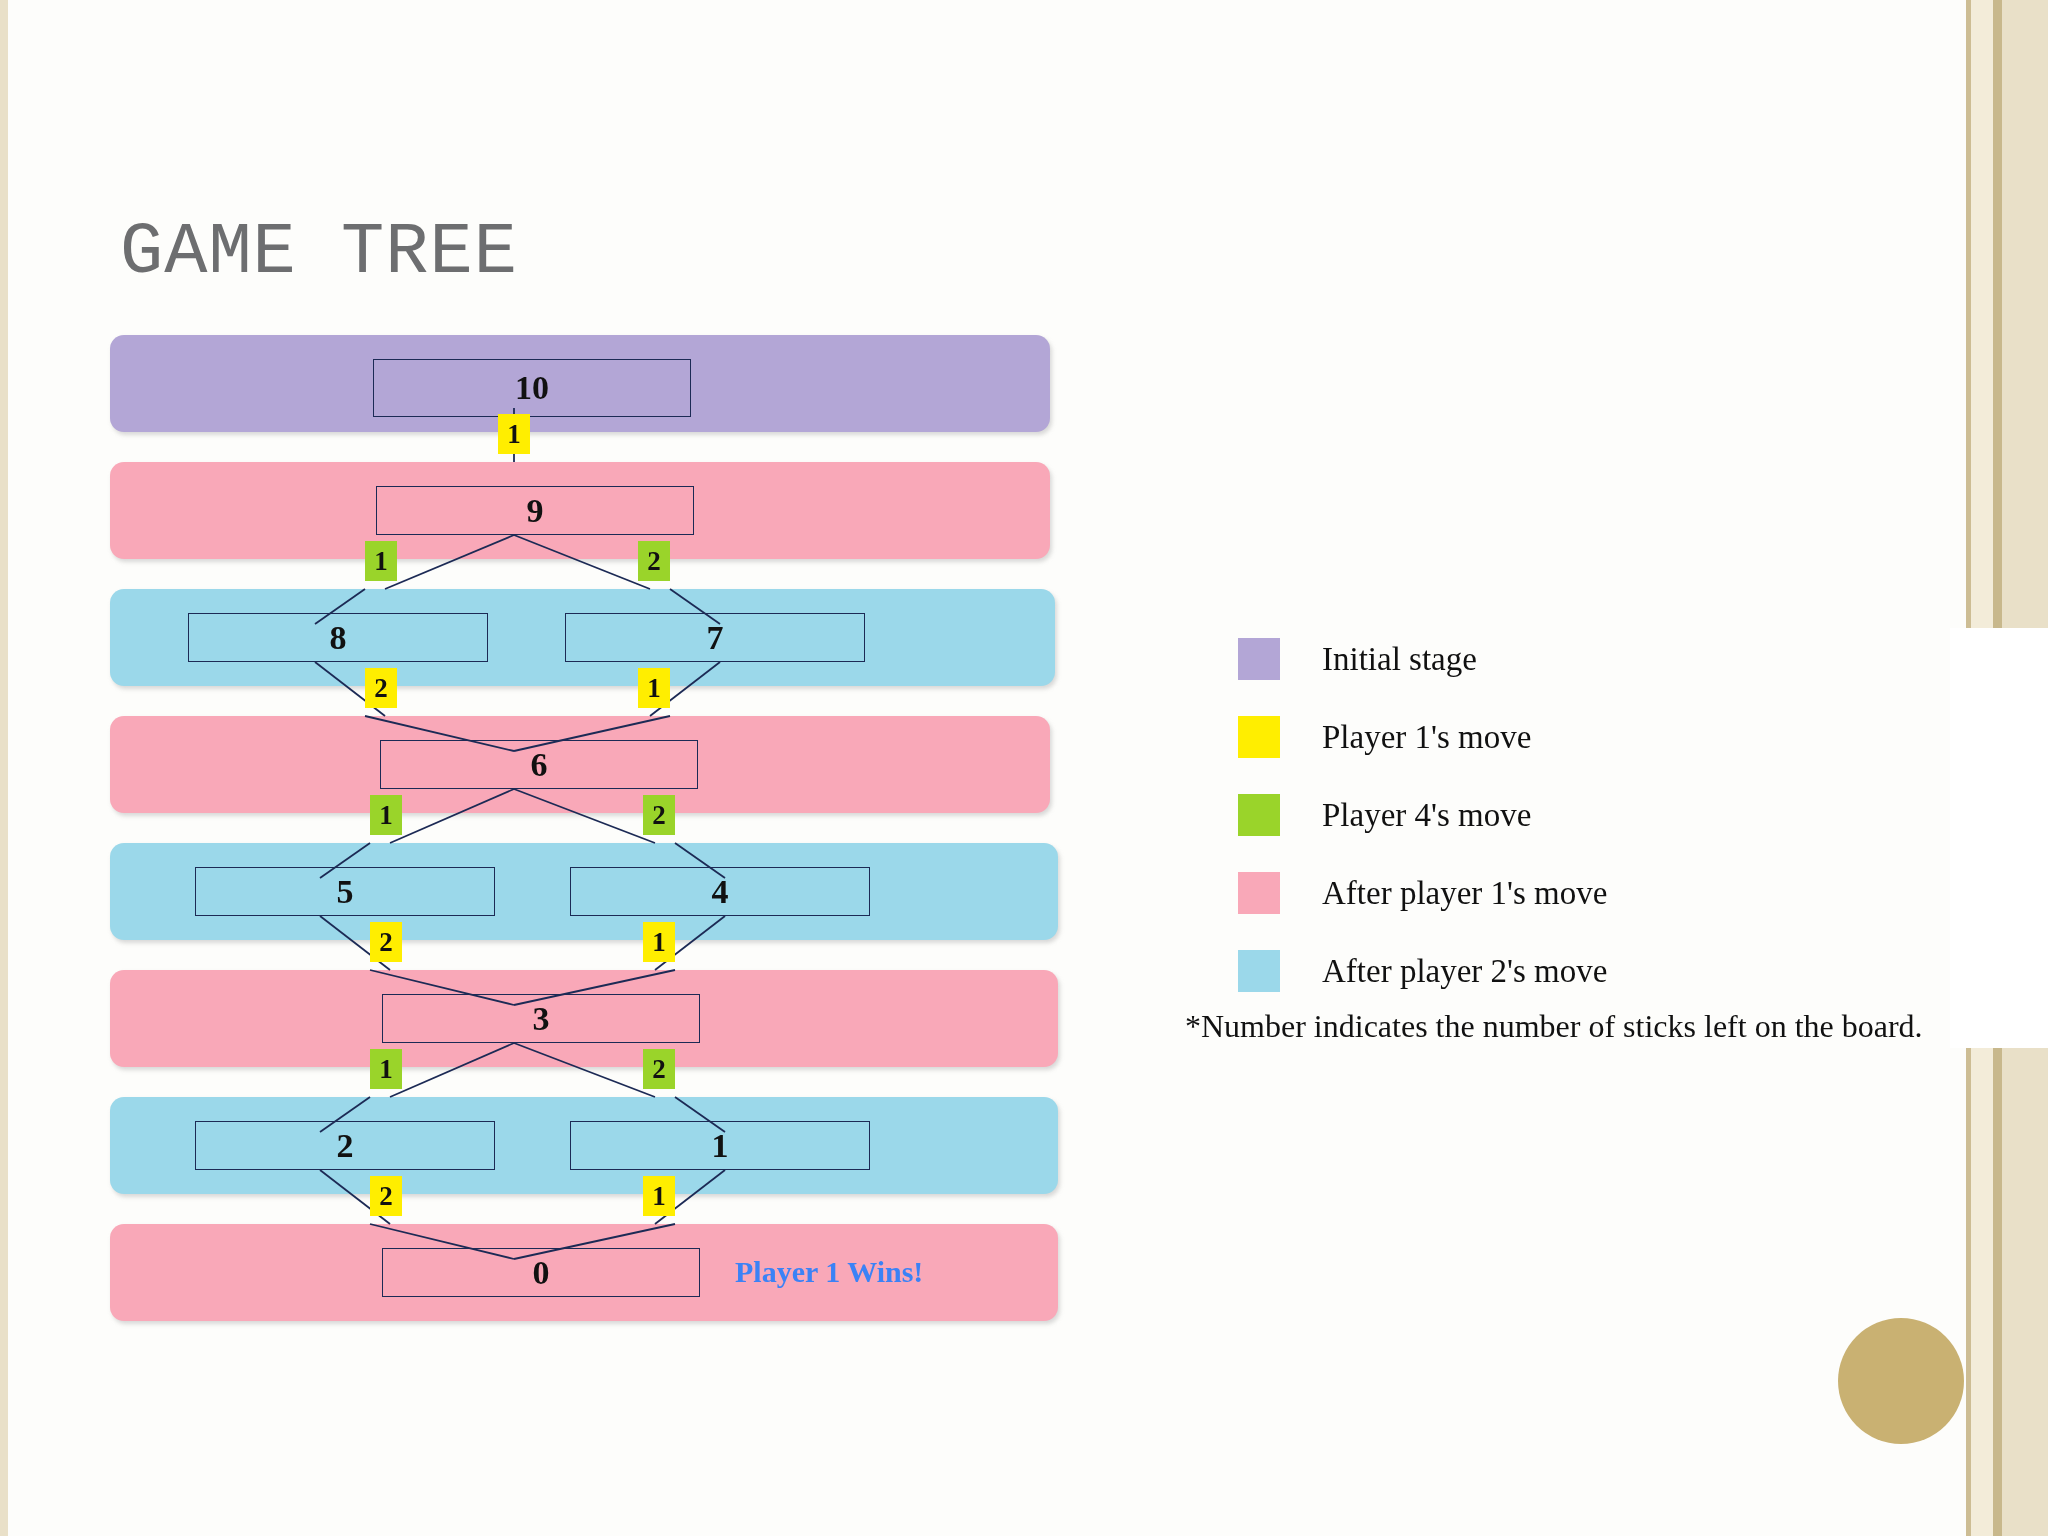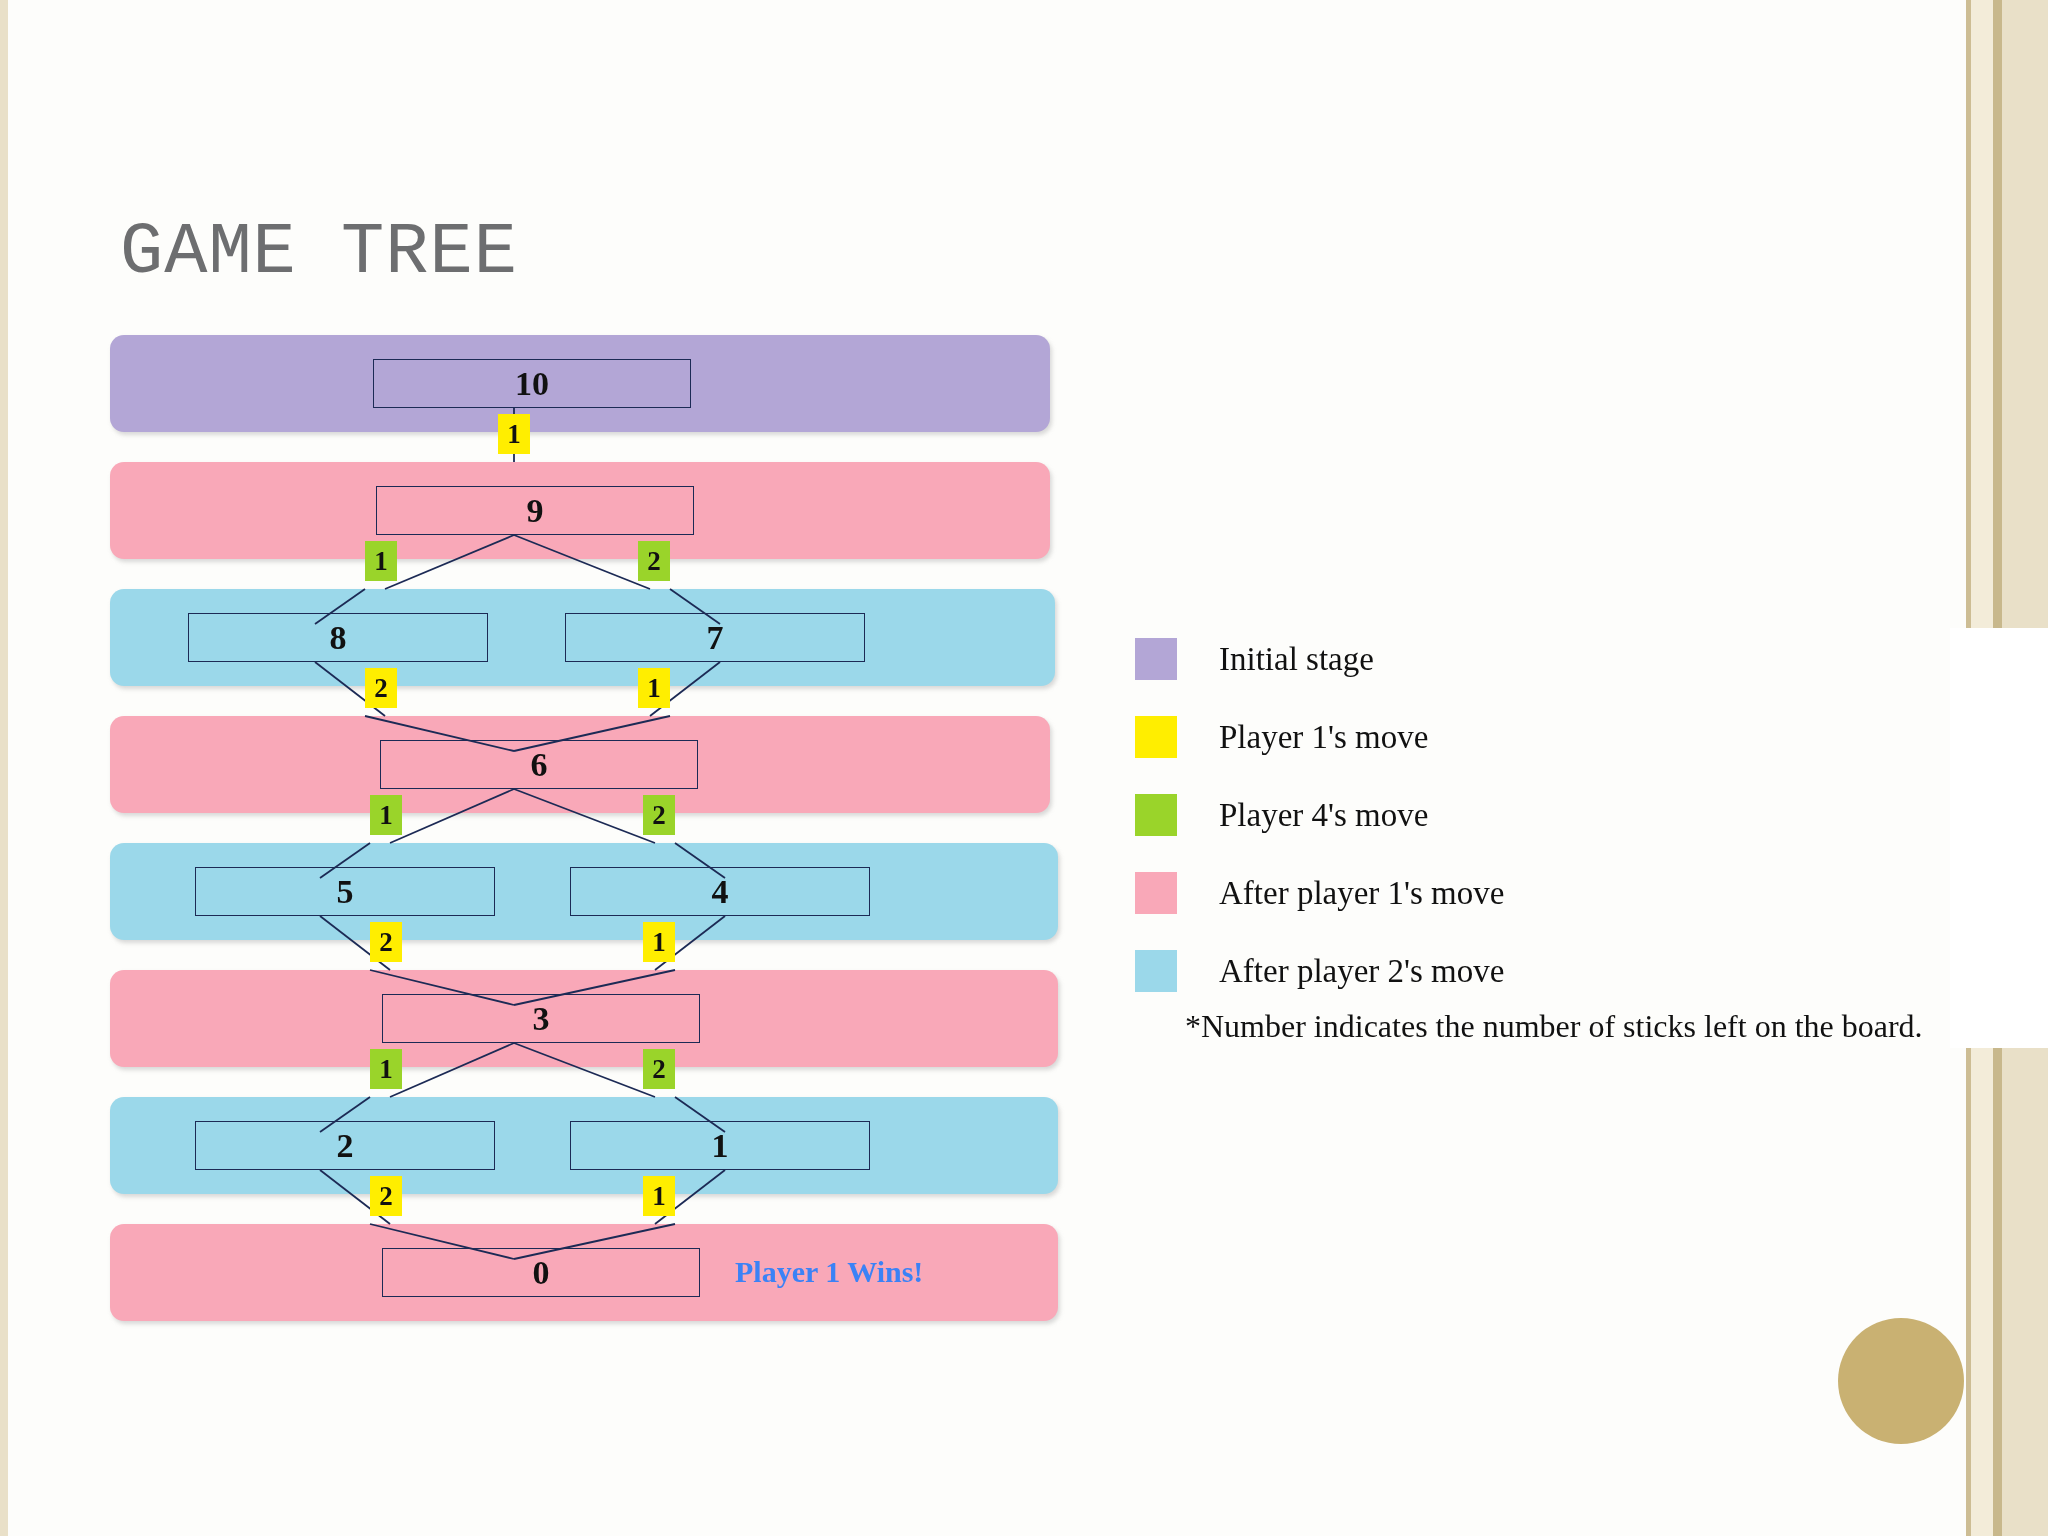"10" div.node { height: 49px -> 58px }
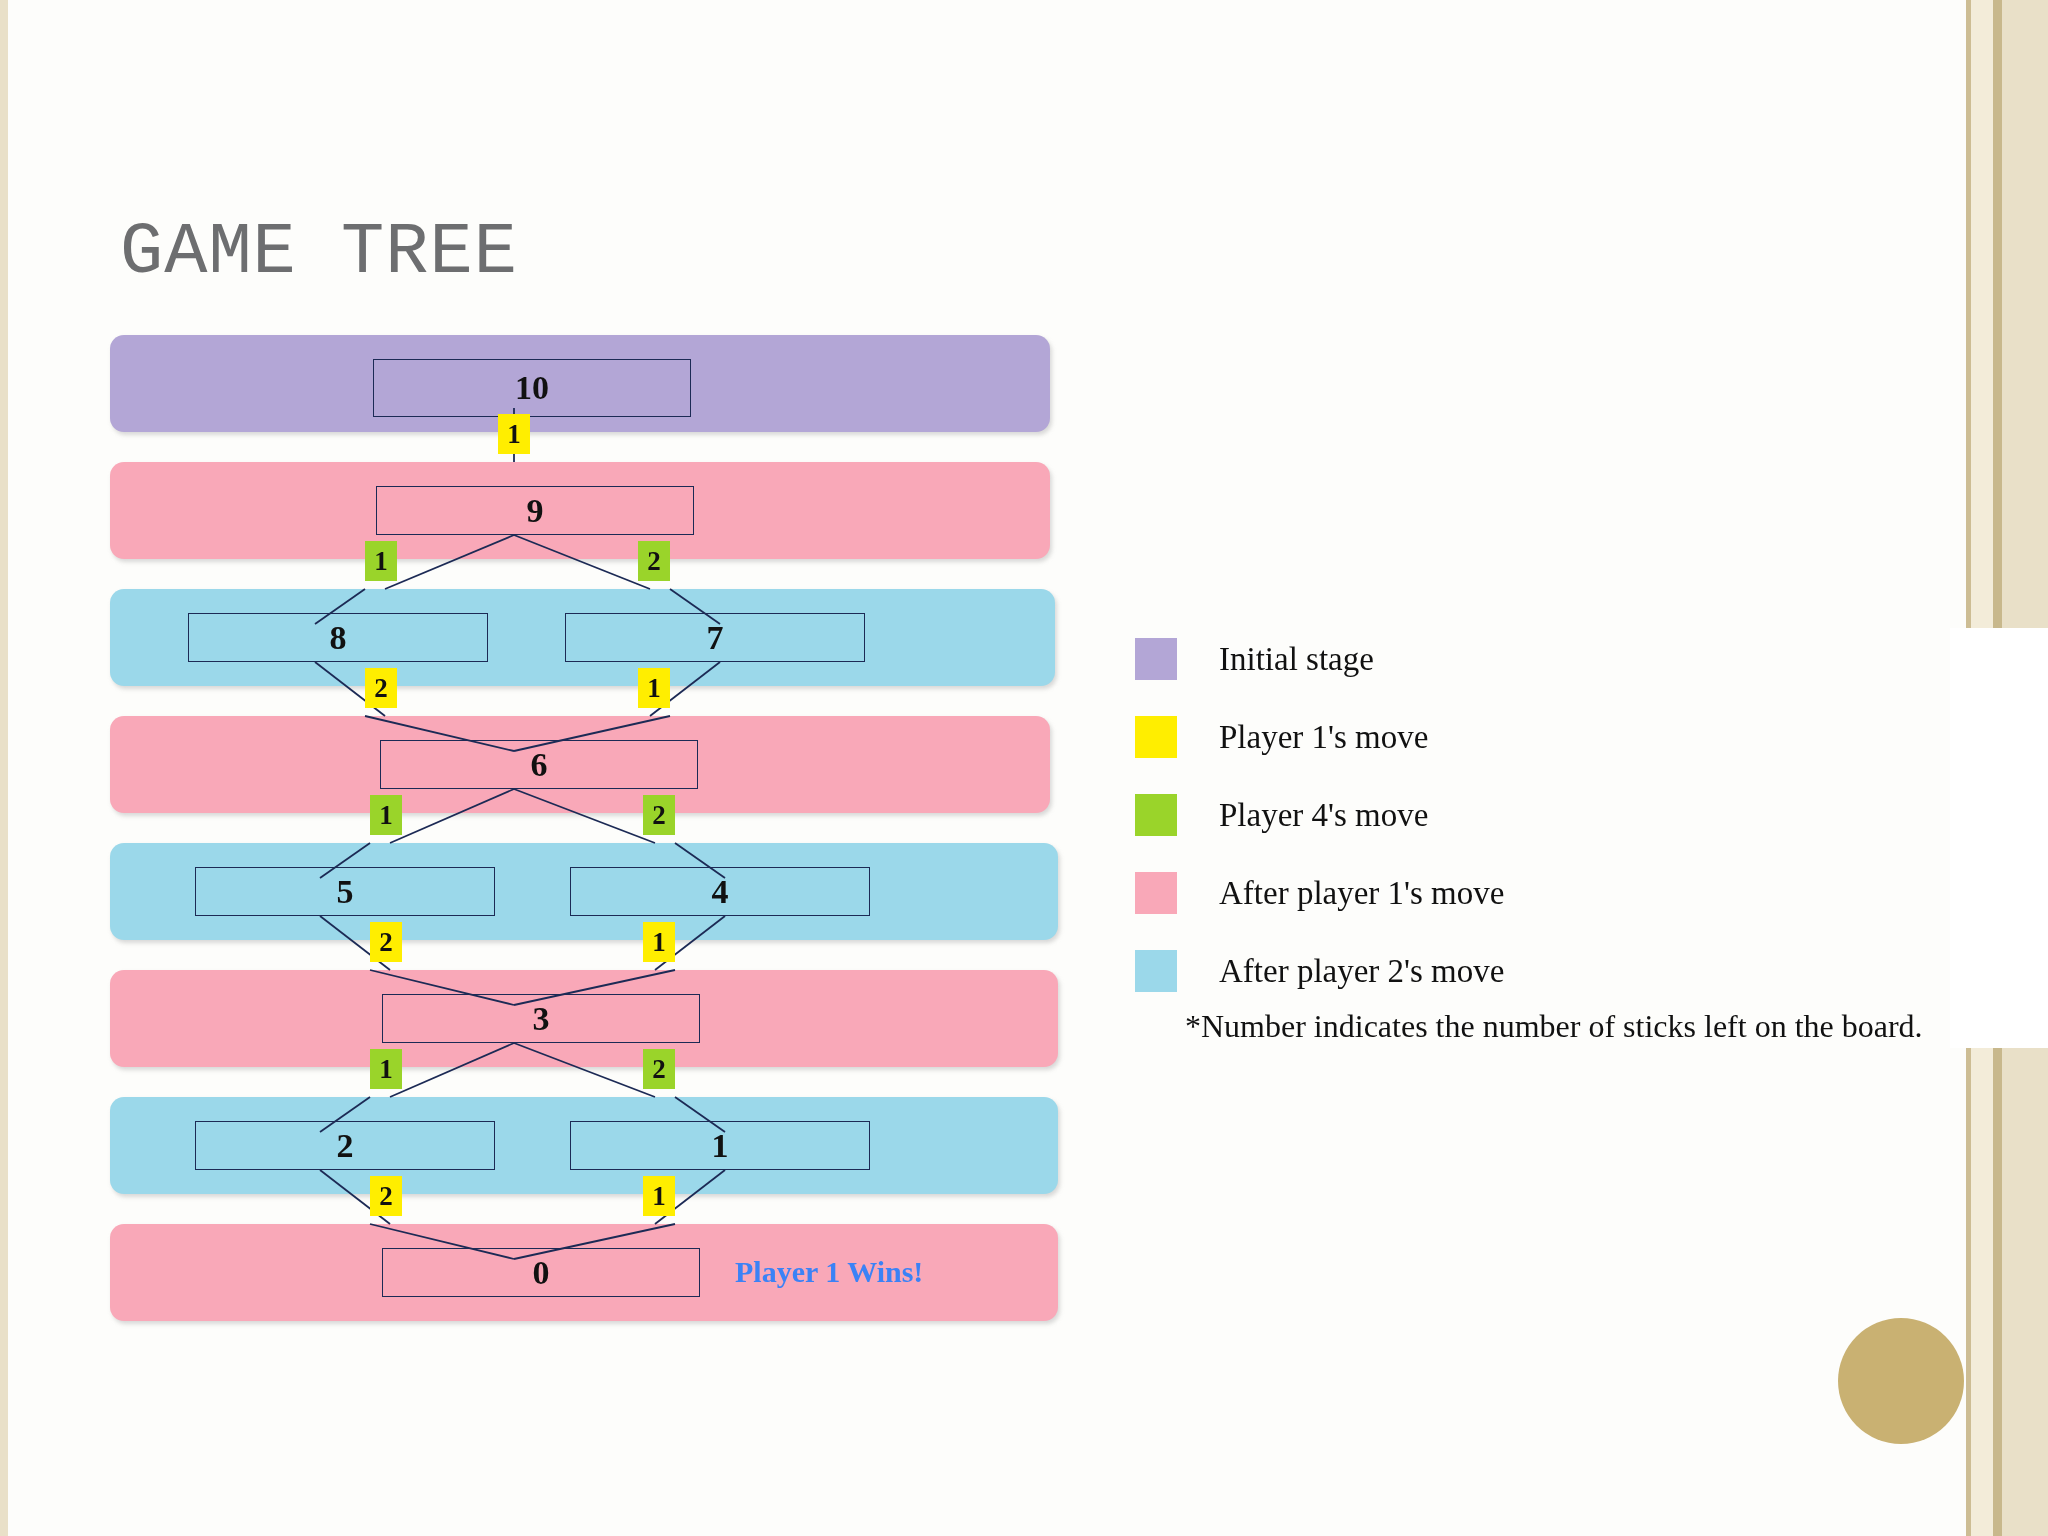"Initial stage" #legend { left: 1135px -> 1238px }
